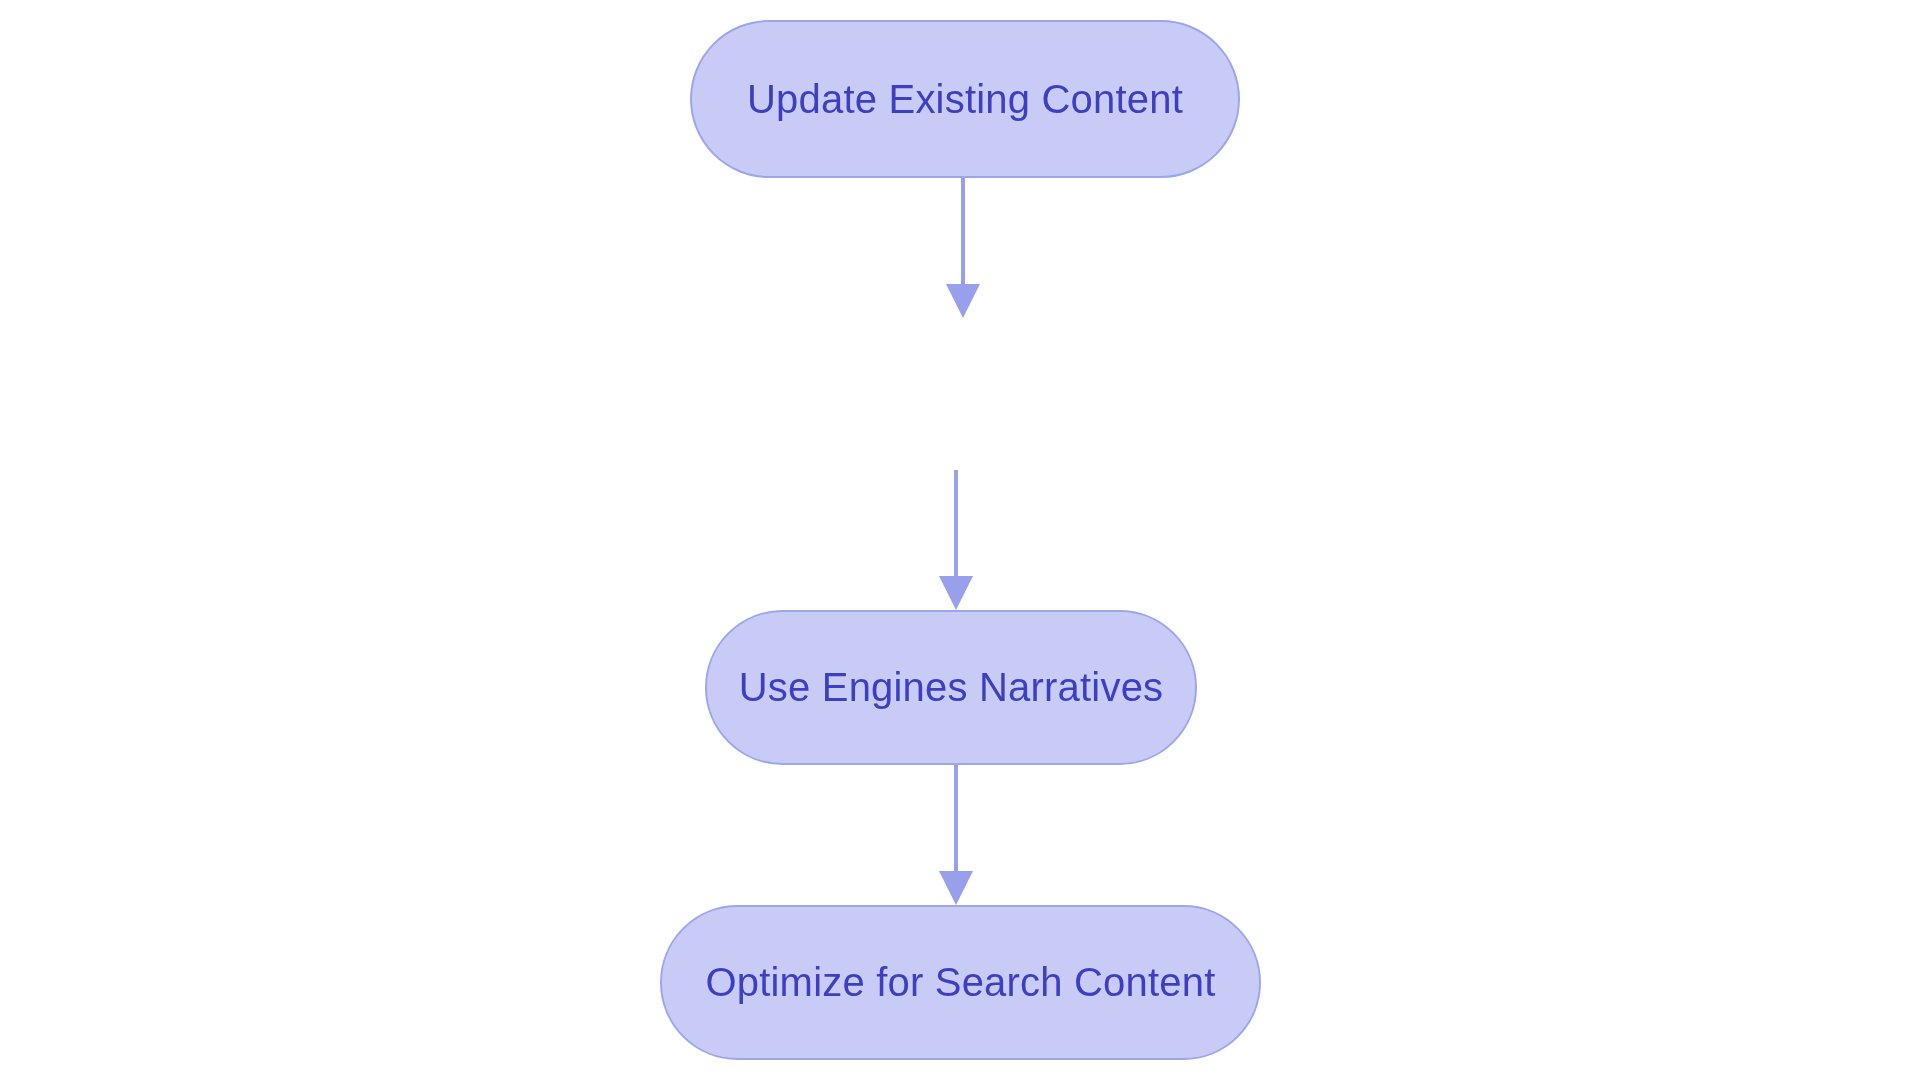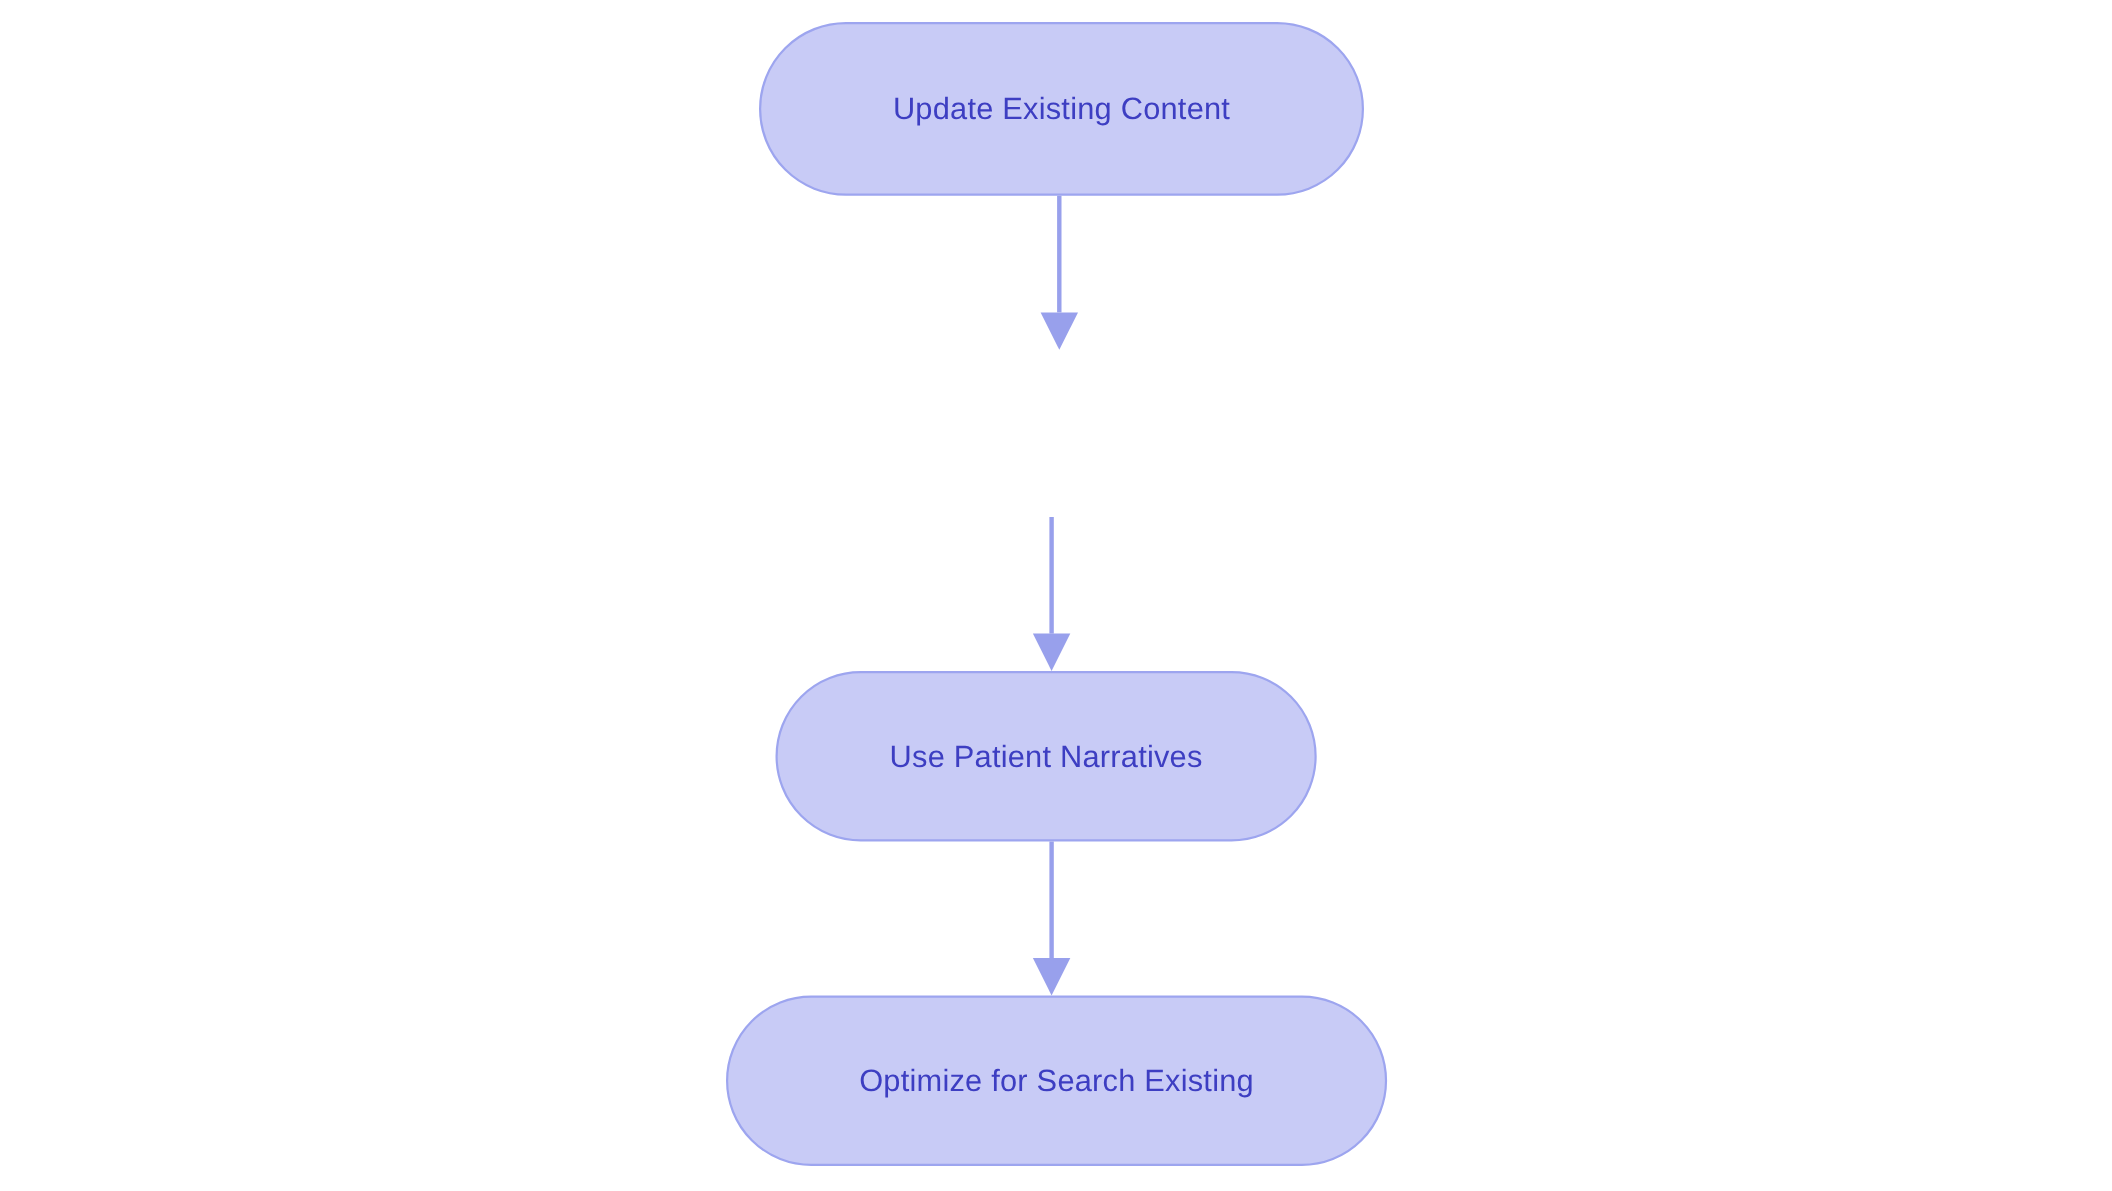"Update Existing Content" .node-label { font-size: 28px -> 40px }
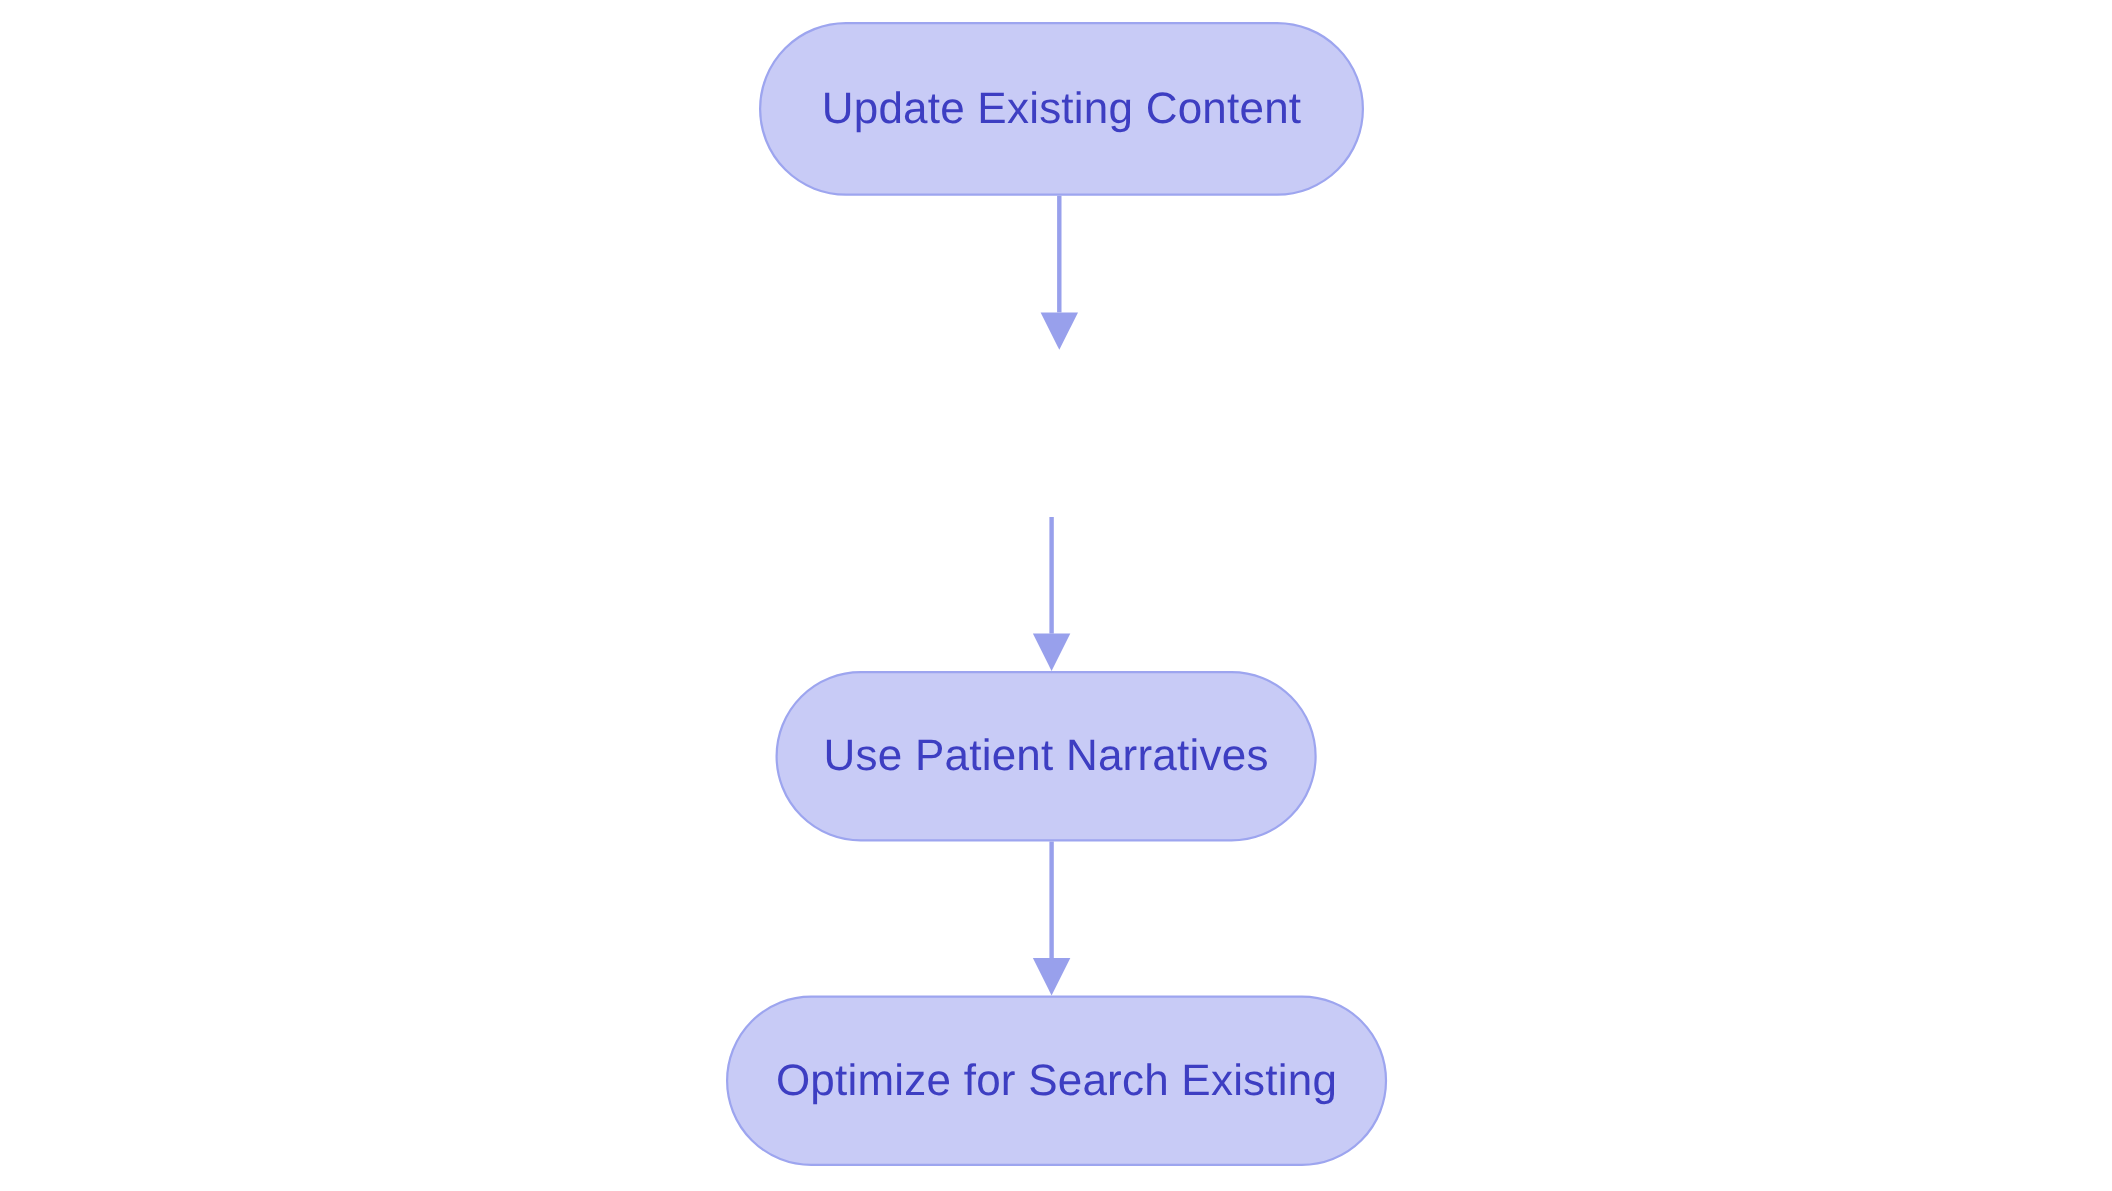"Use Patient Narratives" span.node-label { text: Patient -> Engines }
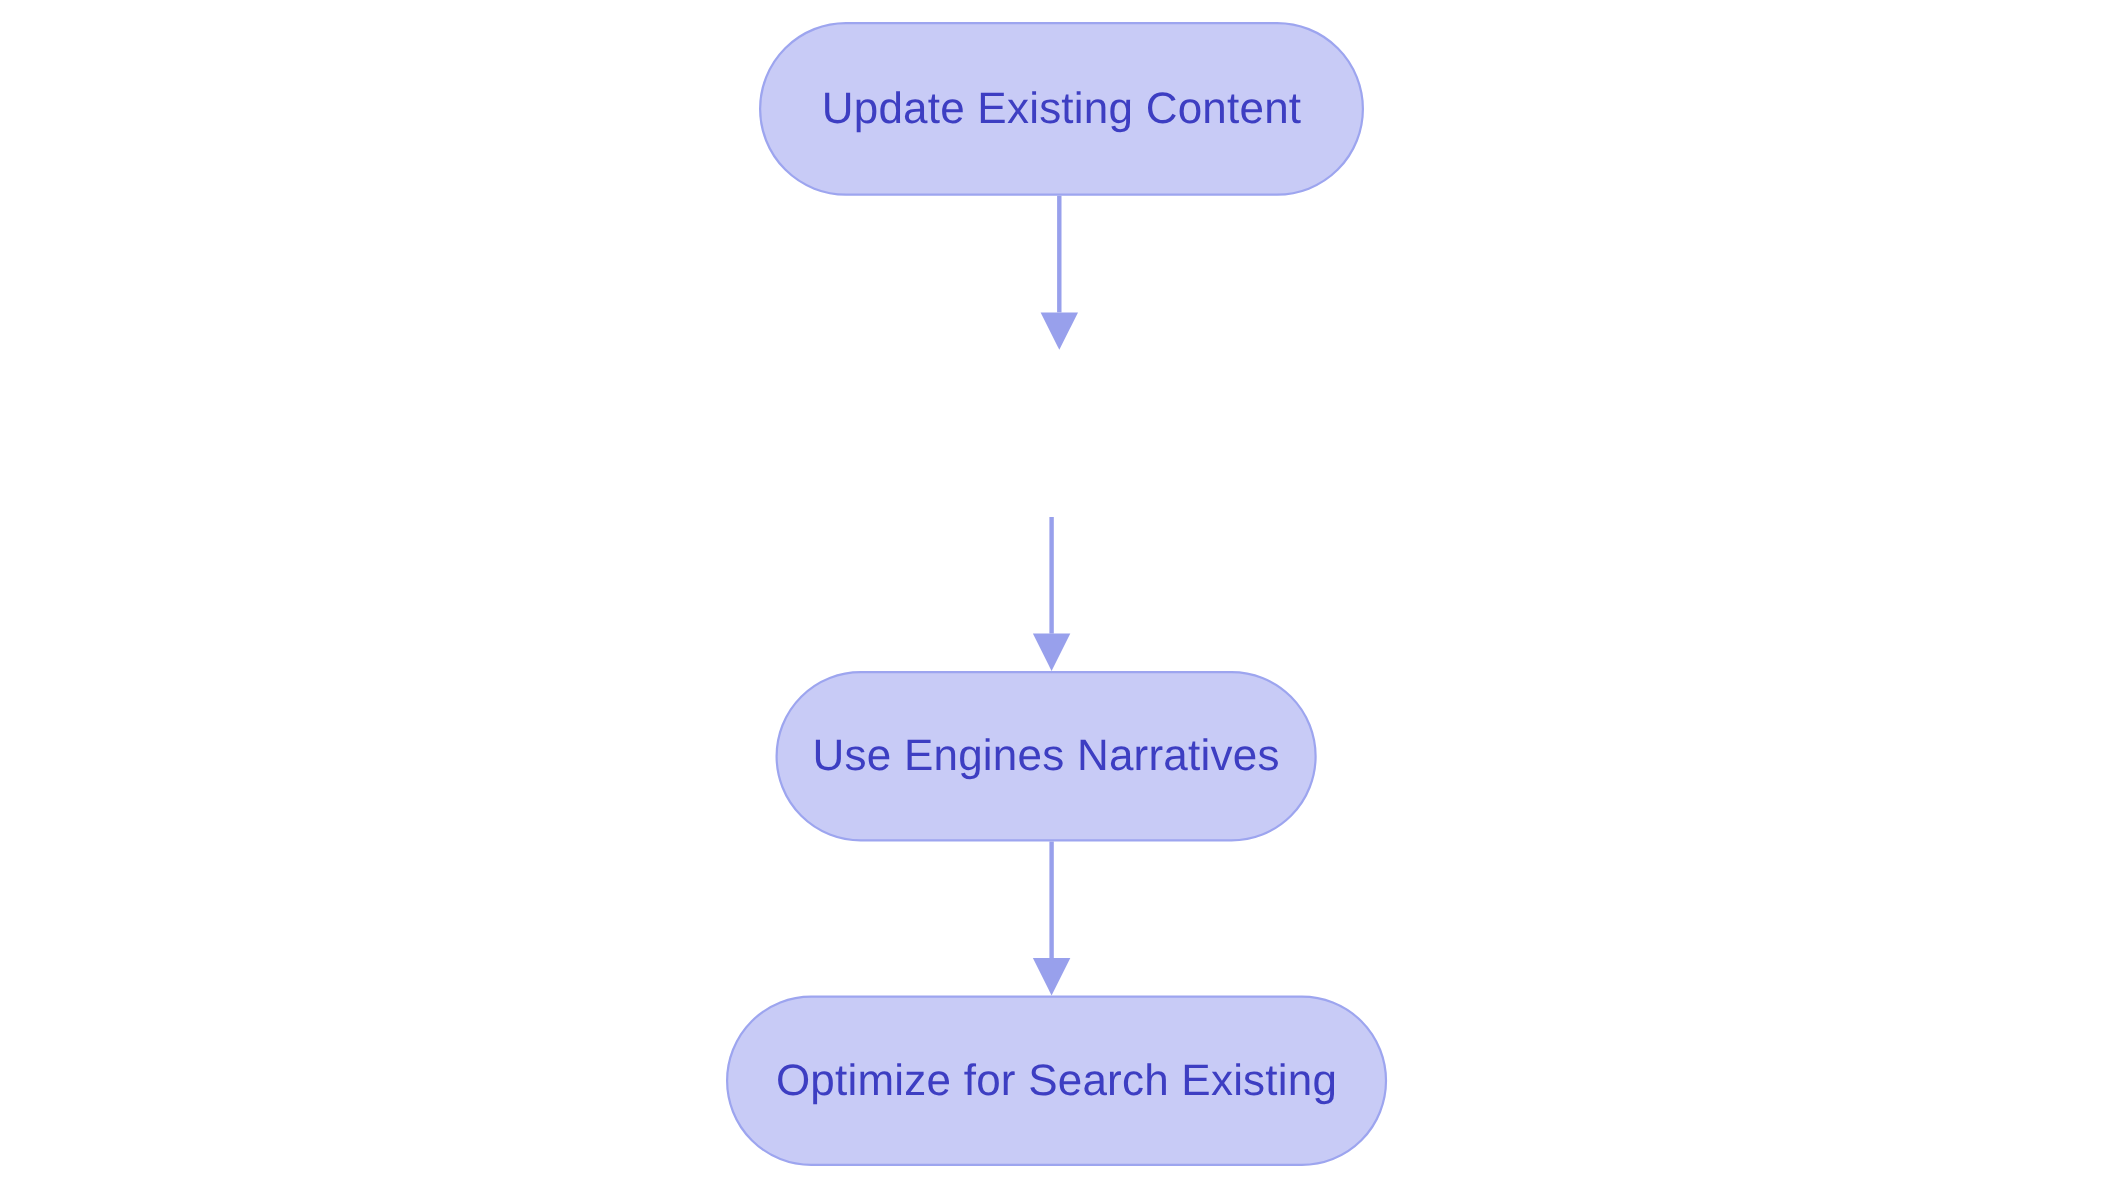"Optimize for Search Existing" span.node-label { text: Existing -> Content }
